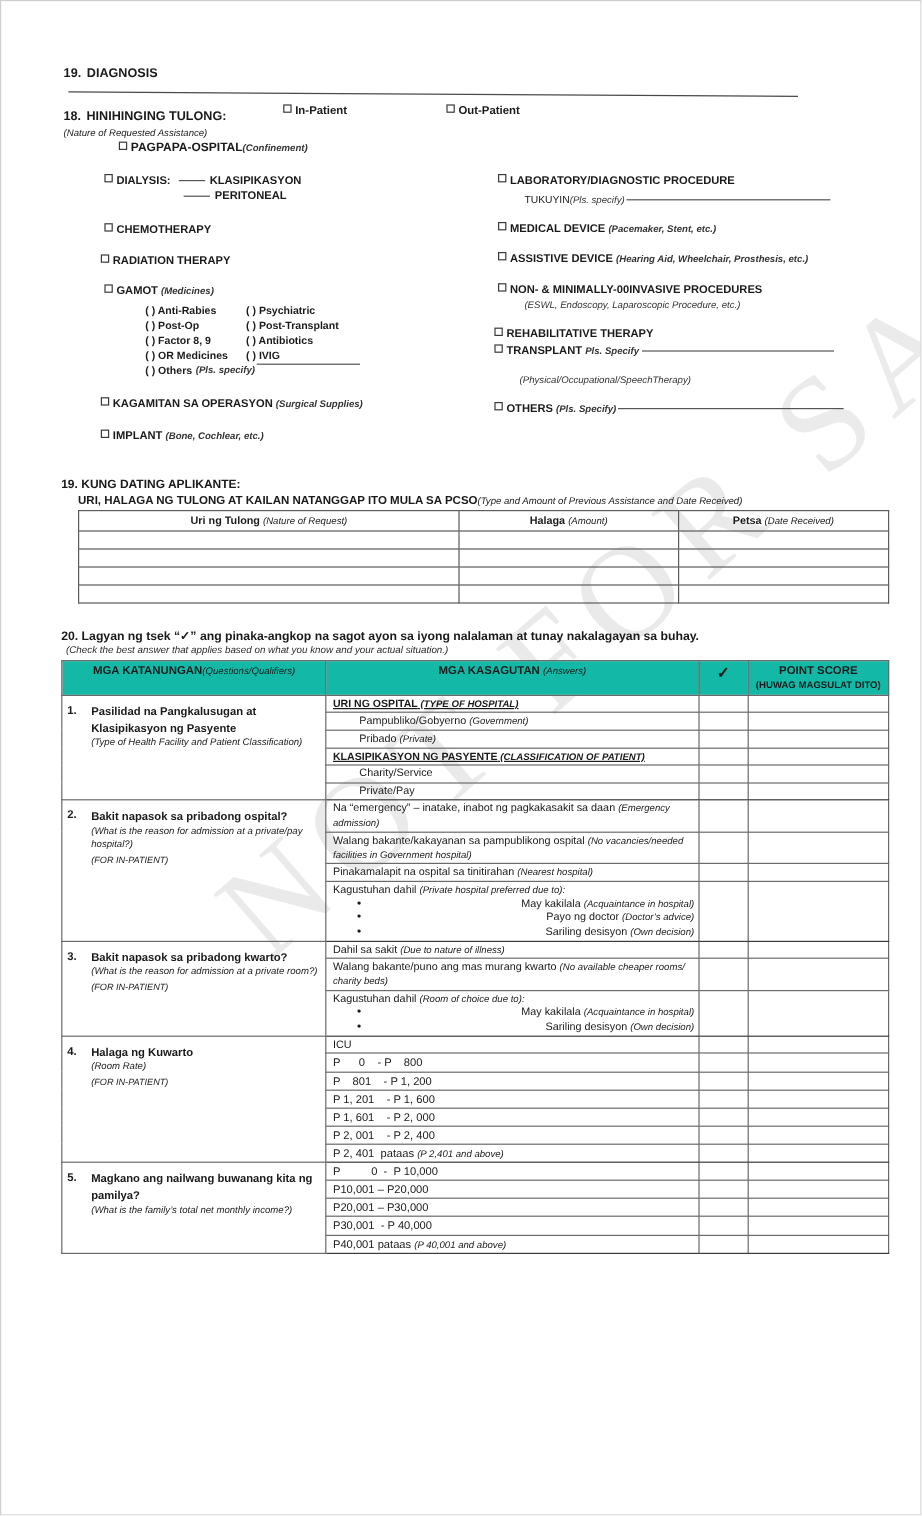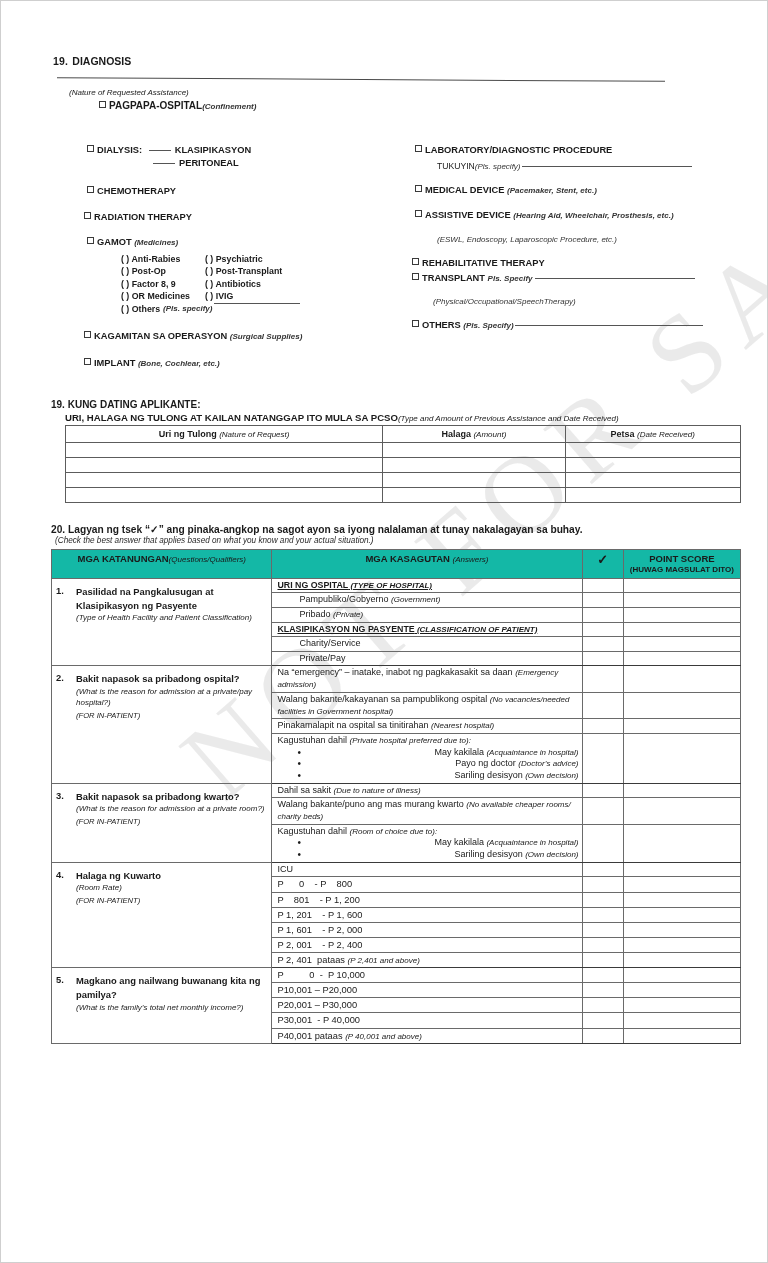"18. HINIHINGING TULONG:" div { html: none -> <div> <span>18.</span> <span>HINIHINGING TULONG:</span> <span> <span></span><span>In-Patient</span> </span> <span> <span></span><span>Out-Patient</span> </span> </div> }
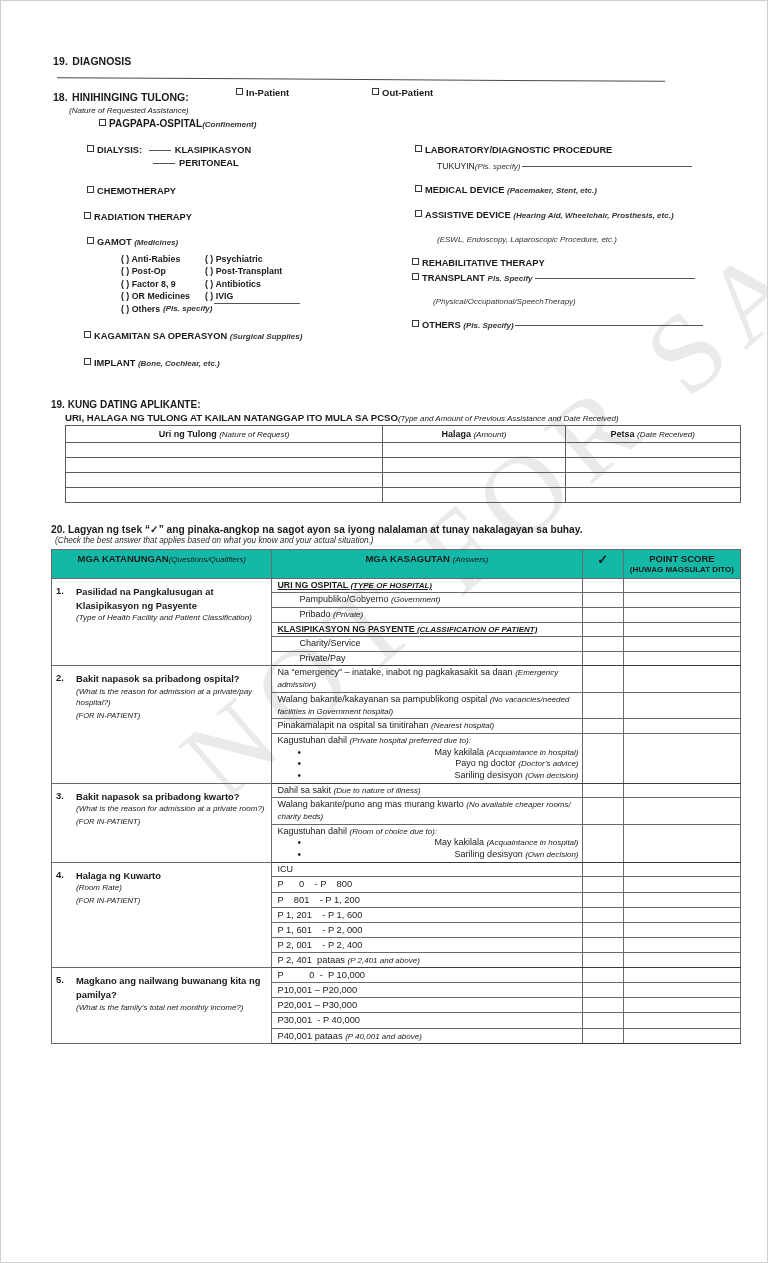"(Nature of Requested Assistance)" .s18 .sub { margin-left: 16px -> none }
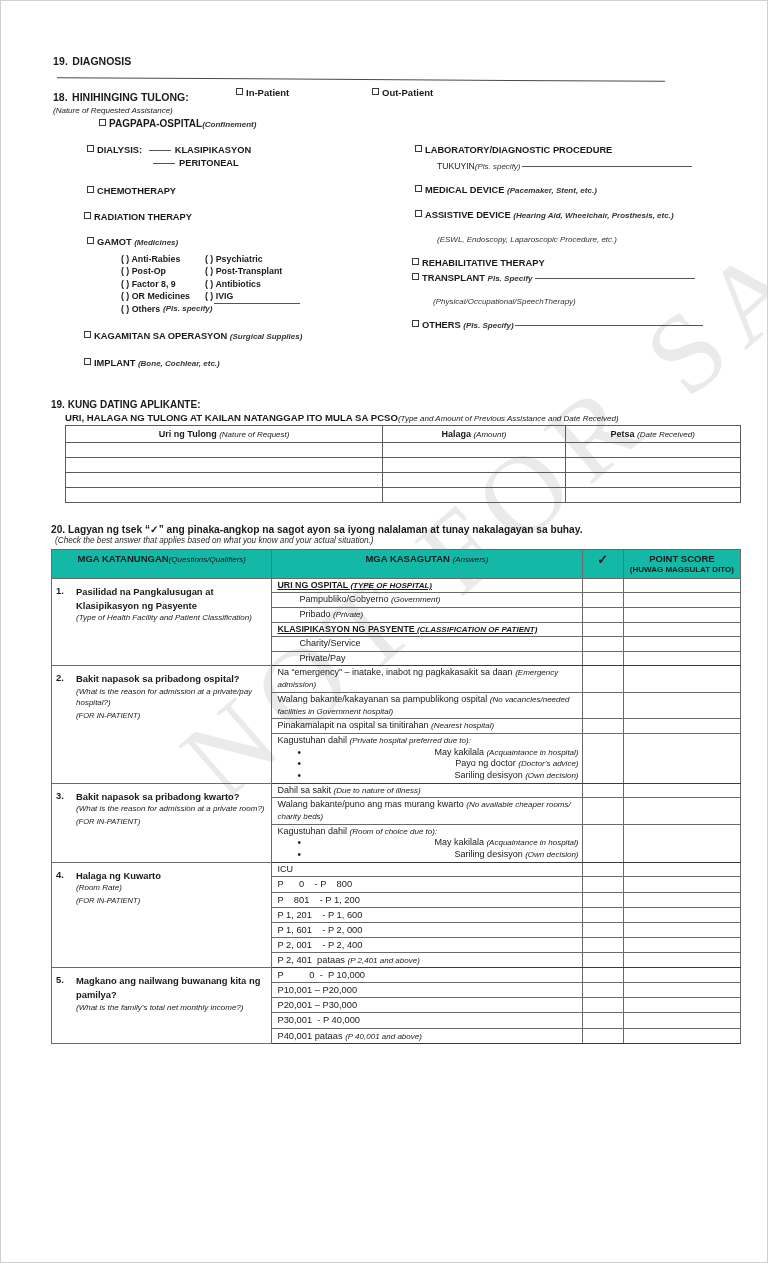"NON- & MINIMALLY-00INVASIVE PROCEDURES" div.item { html: none -> <div> <span></span><span>NON- &amp; MINIMALLY-00INVASIVE PROCEDURES</span> </div> }
